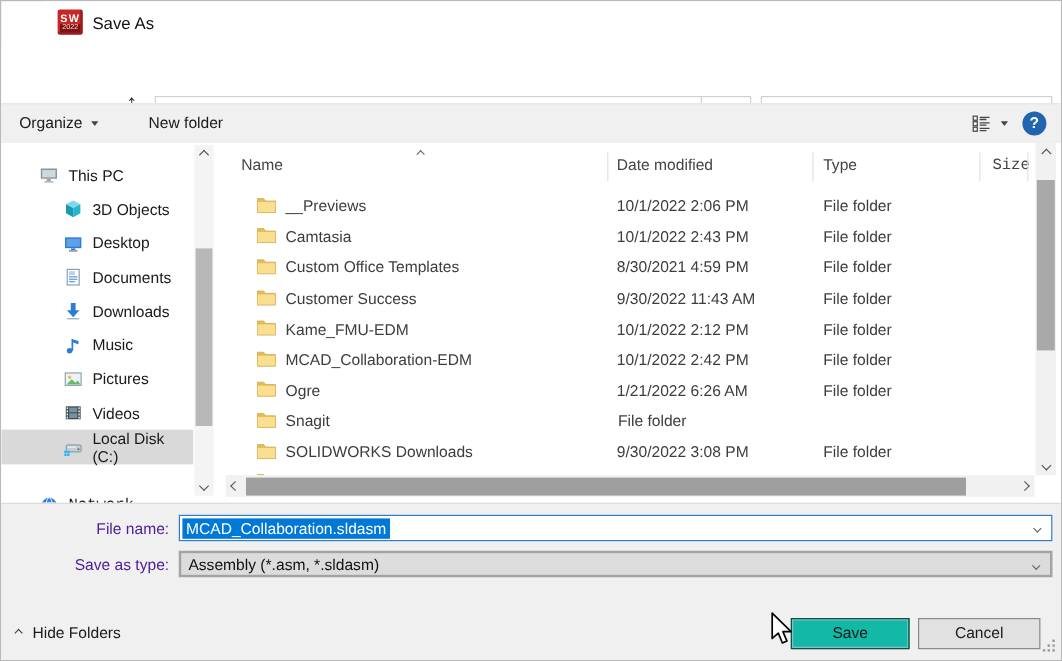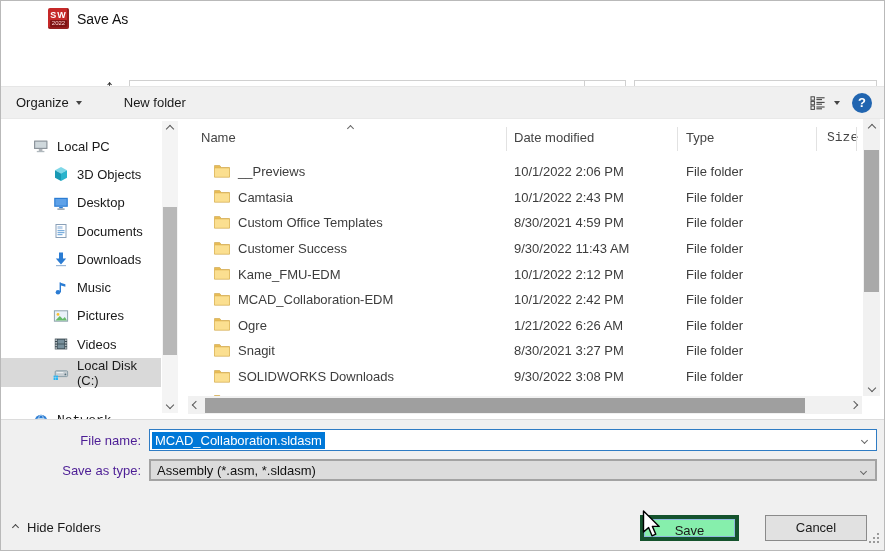"Local PC" span.lbl { text: Local -> This }
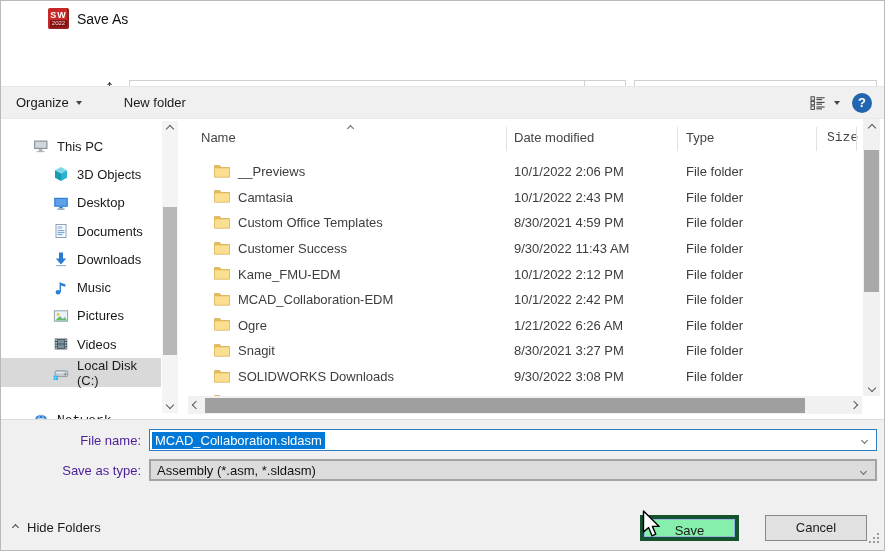"8/30/2021 3:27 PM" span.cell { html: <span>8/30/2021 3:27 PM</span> -> none }
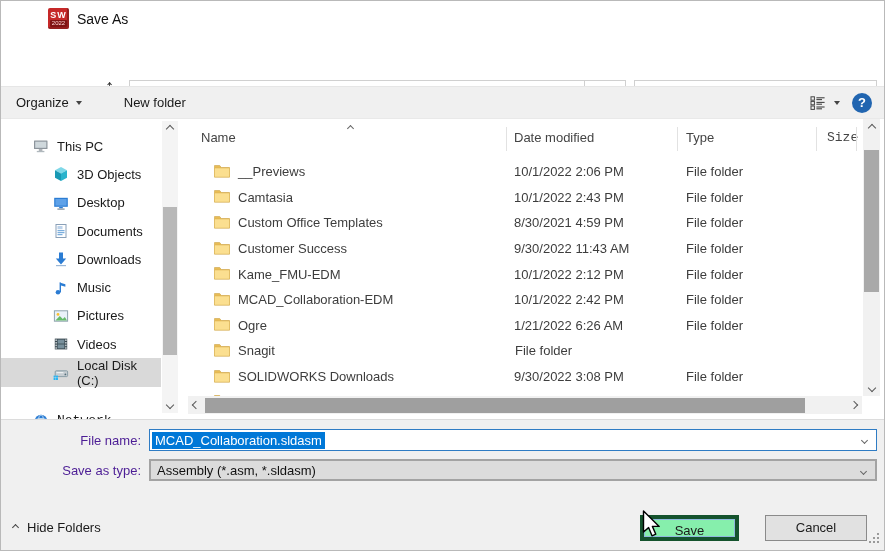"Save" .btn-save { background: #86efac -> #14b8a6; border: 4px solid #14532d -> 1px solid #14532d; left: 639px -> 658px }
